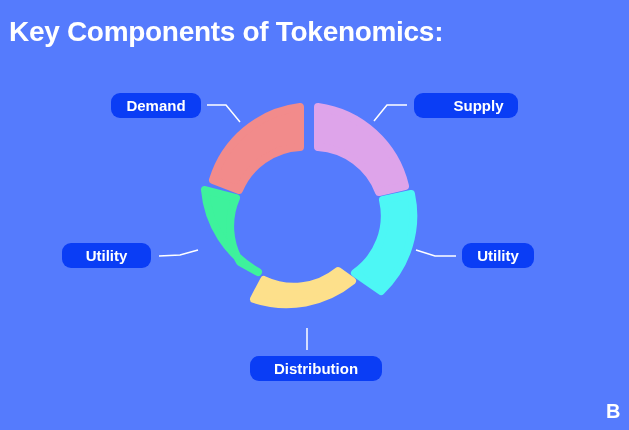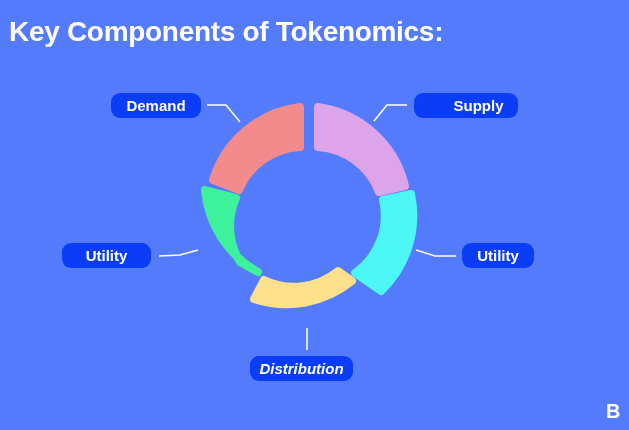"Distribution" div.label { font-style: italic -> none; width: 103px -> 132px }
